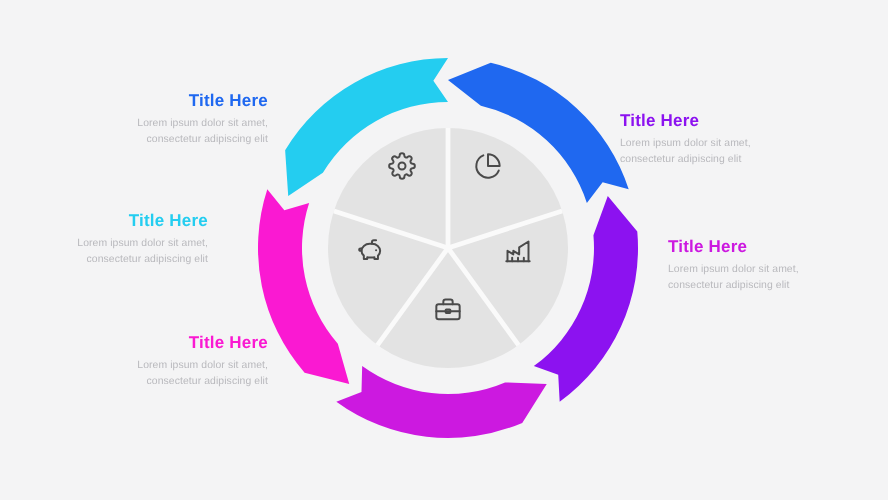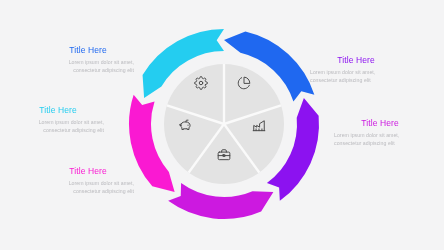"Title Here" .label-title { font-weight: normal -> bold; text-align: center -> none }
